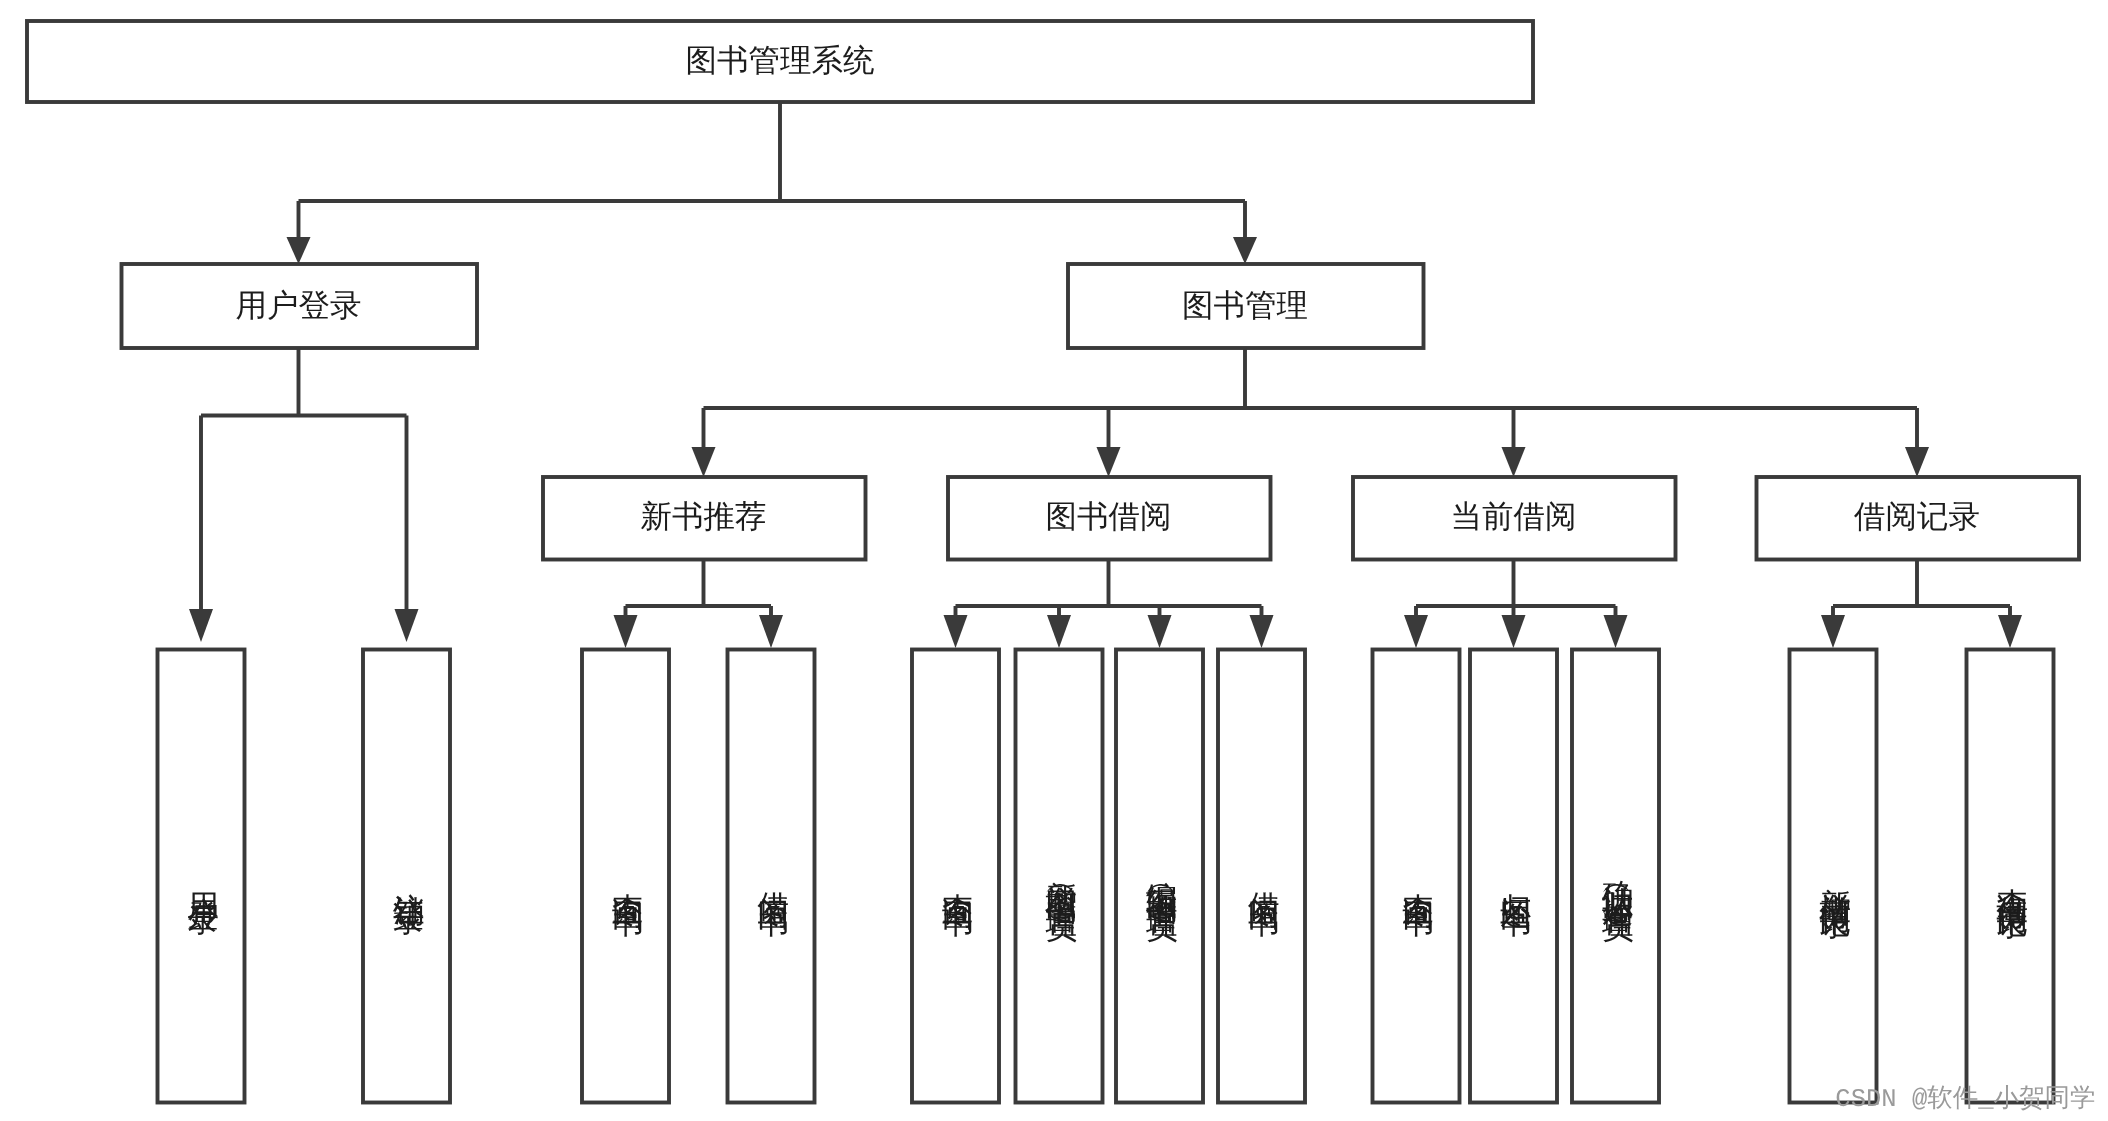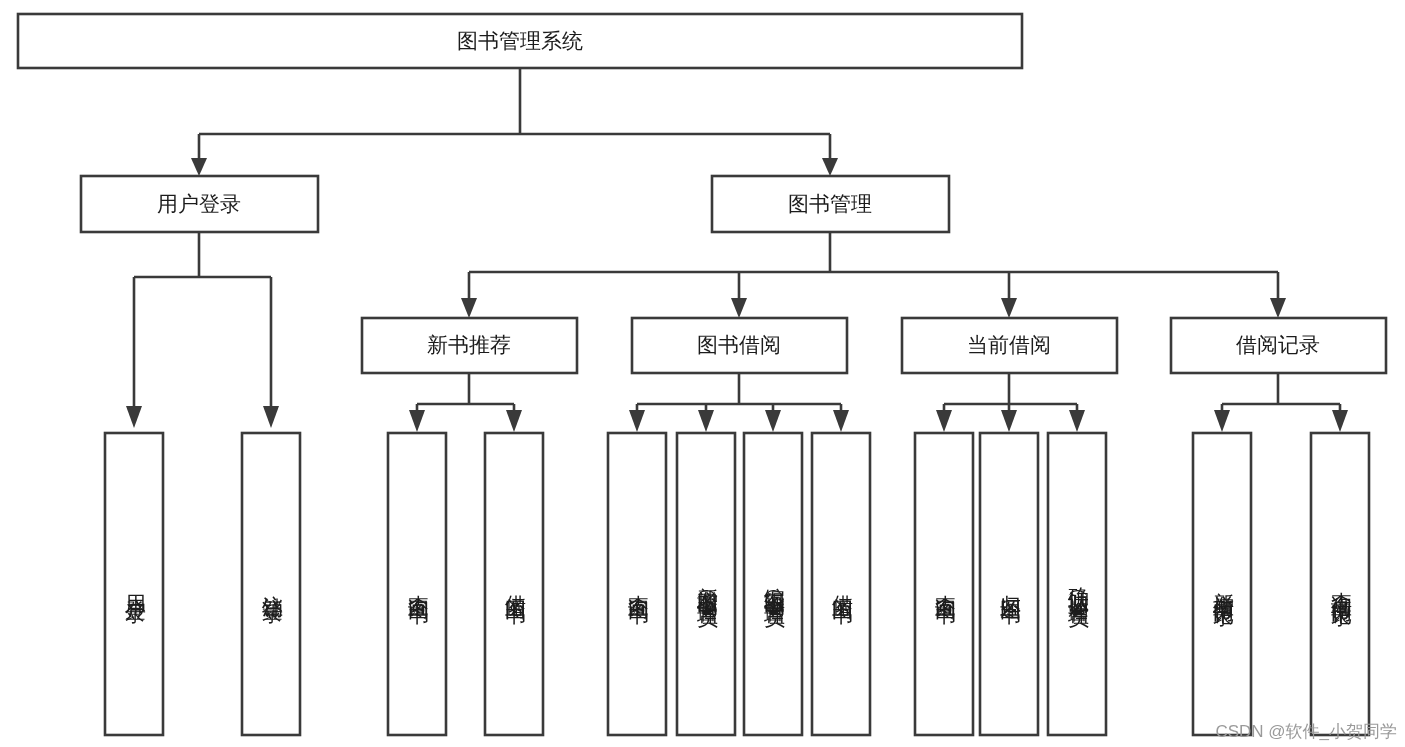"CSDN @软件_小贺同学" .watermark { font-family: Liberation Sans, sans-serif -> Liberation Mono, monospace }
